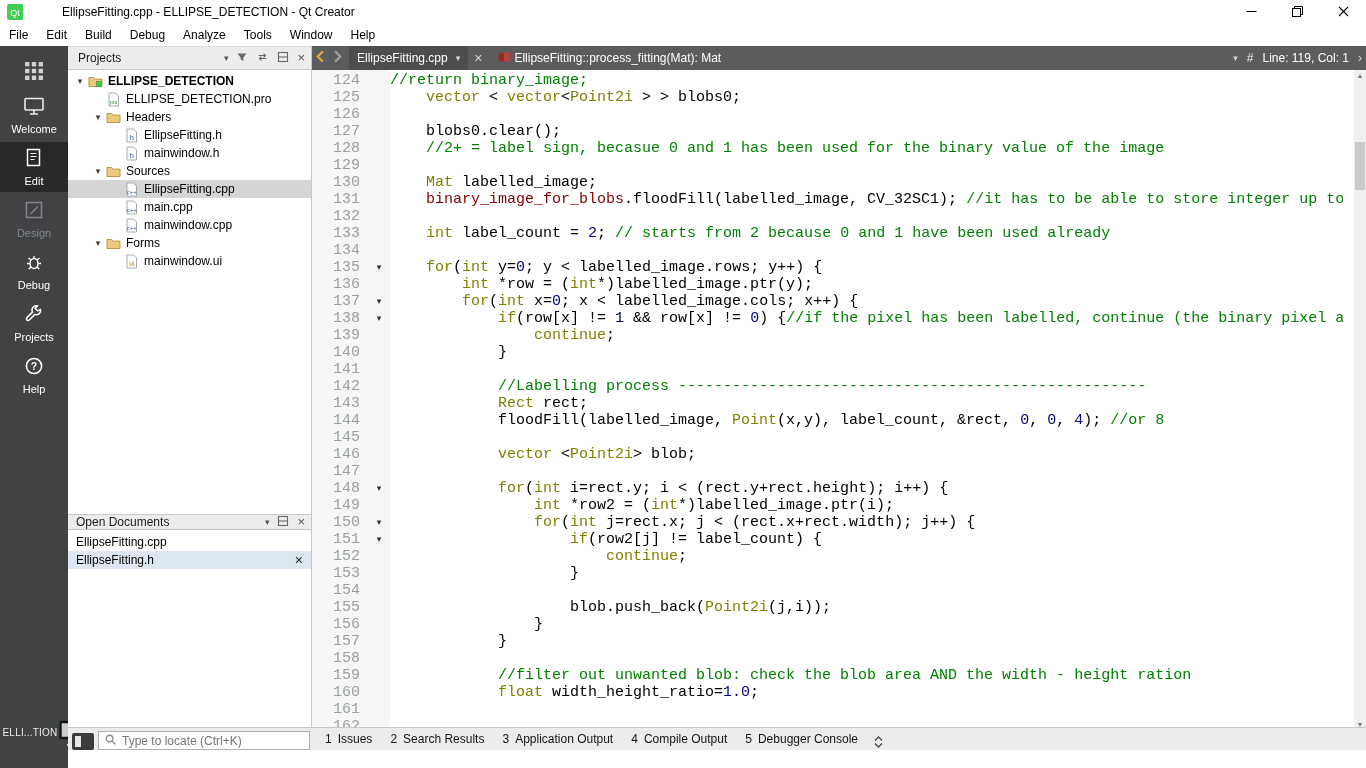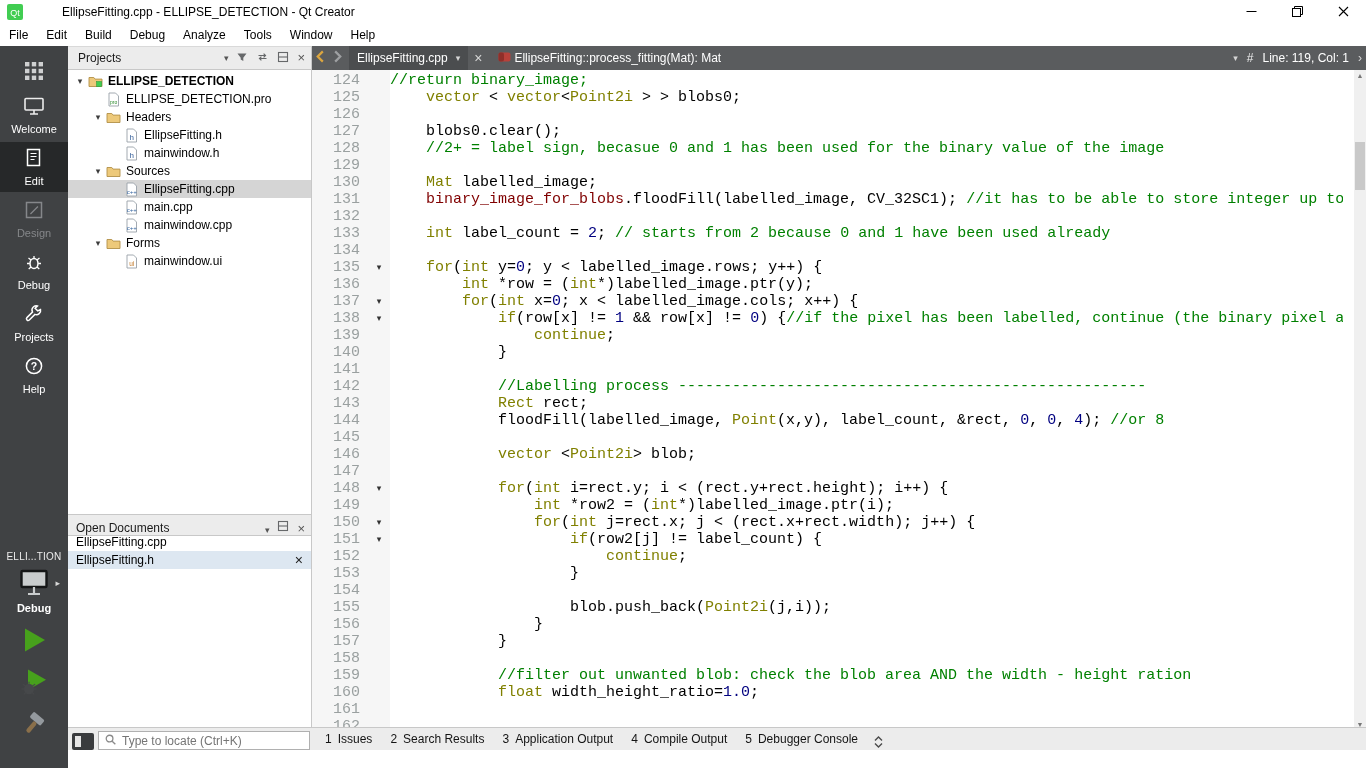"Open Documents" .opendocs-header { align-items: flex-end -> center; height: 22px -> 16px }
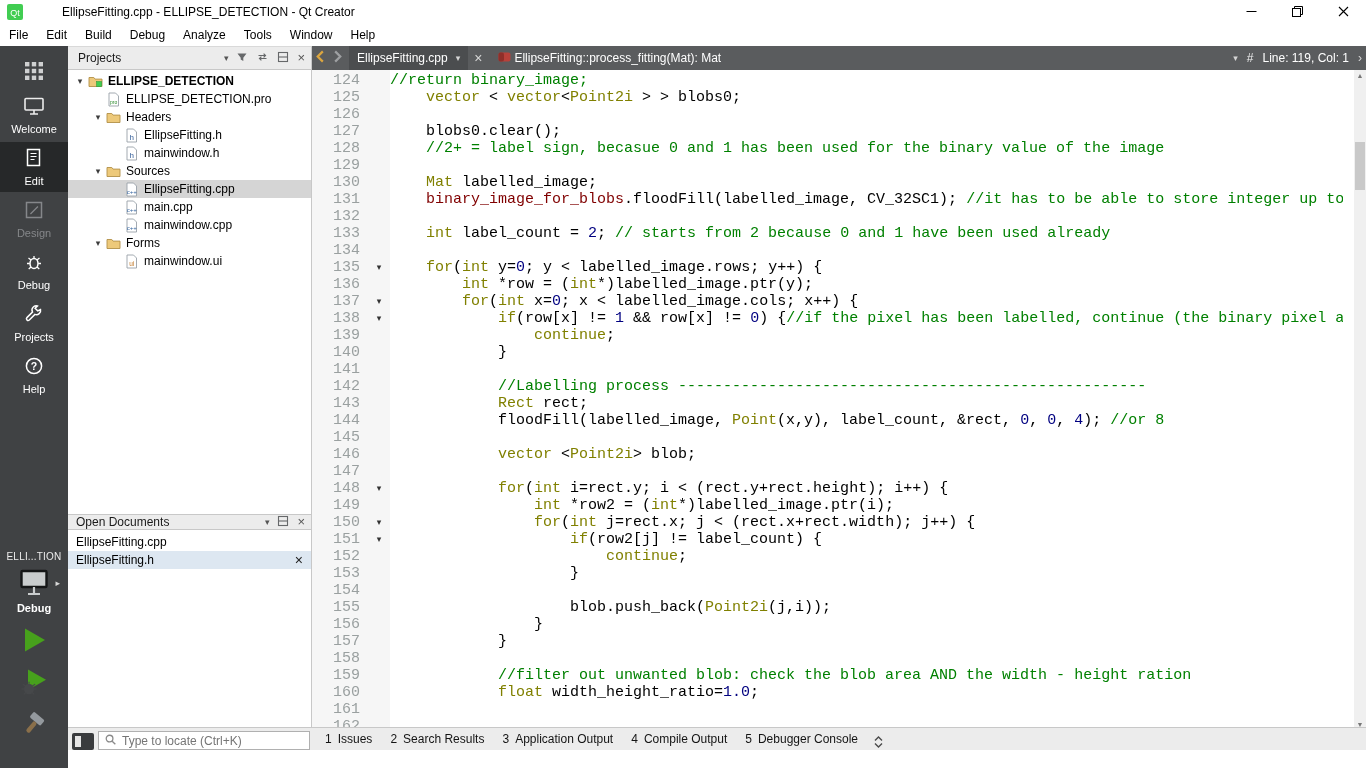"ELLI...TION" .kit-area { flex-direction: column -> row; padding-bottom: 20px -> 12px }
